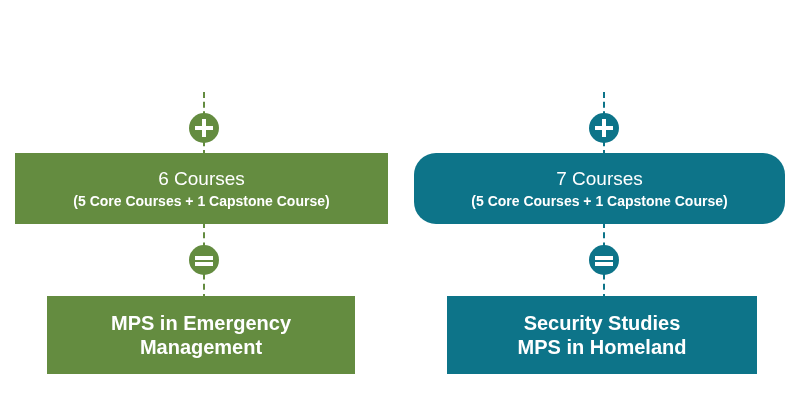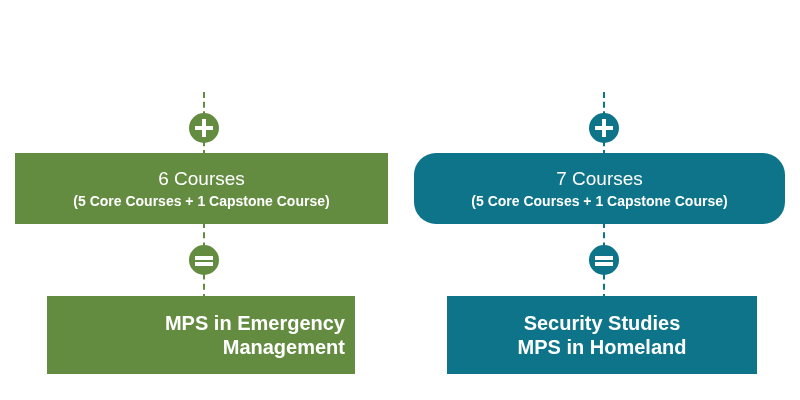"MPS in Emergency" #degree-left-box { align-items: flex-end -> none }
